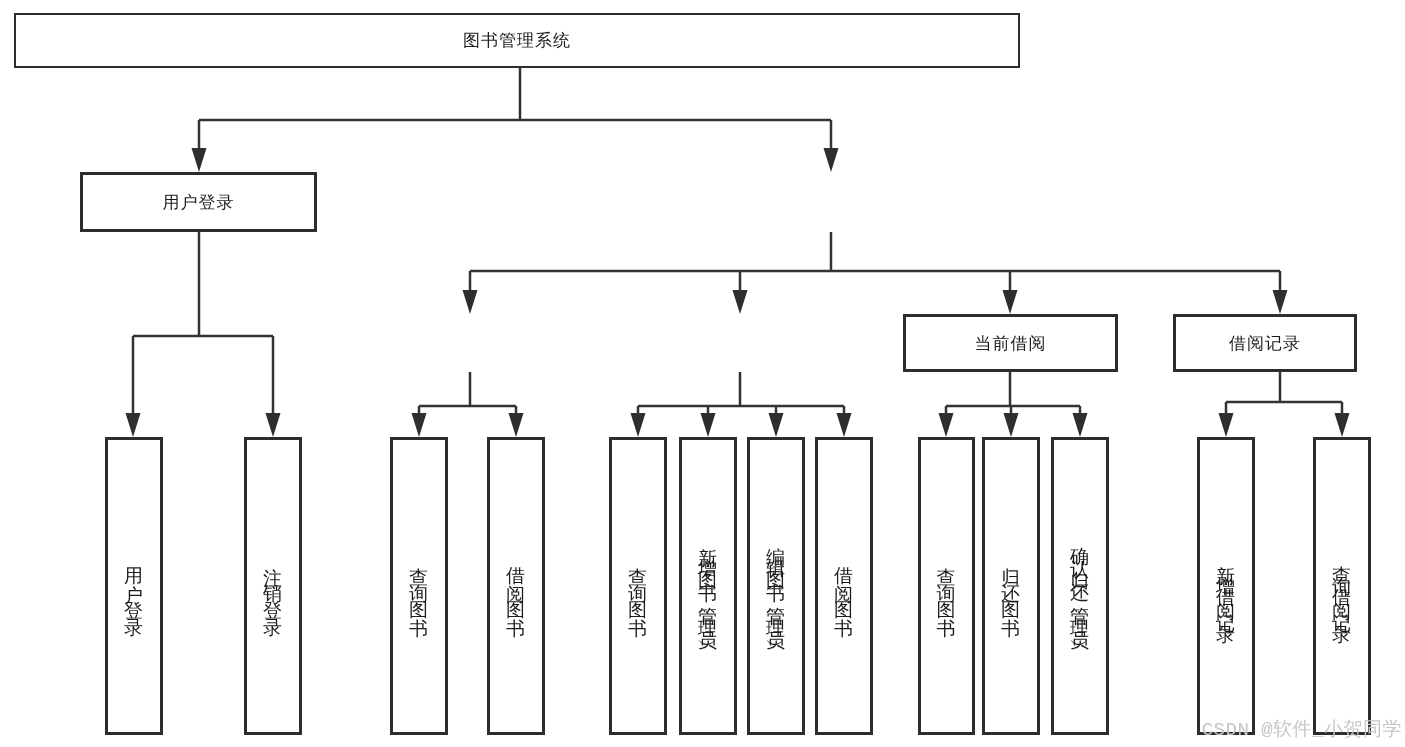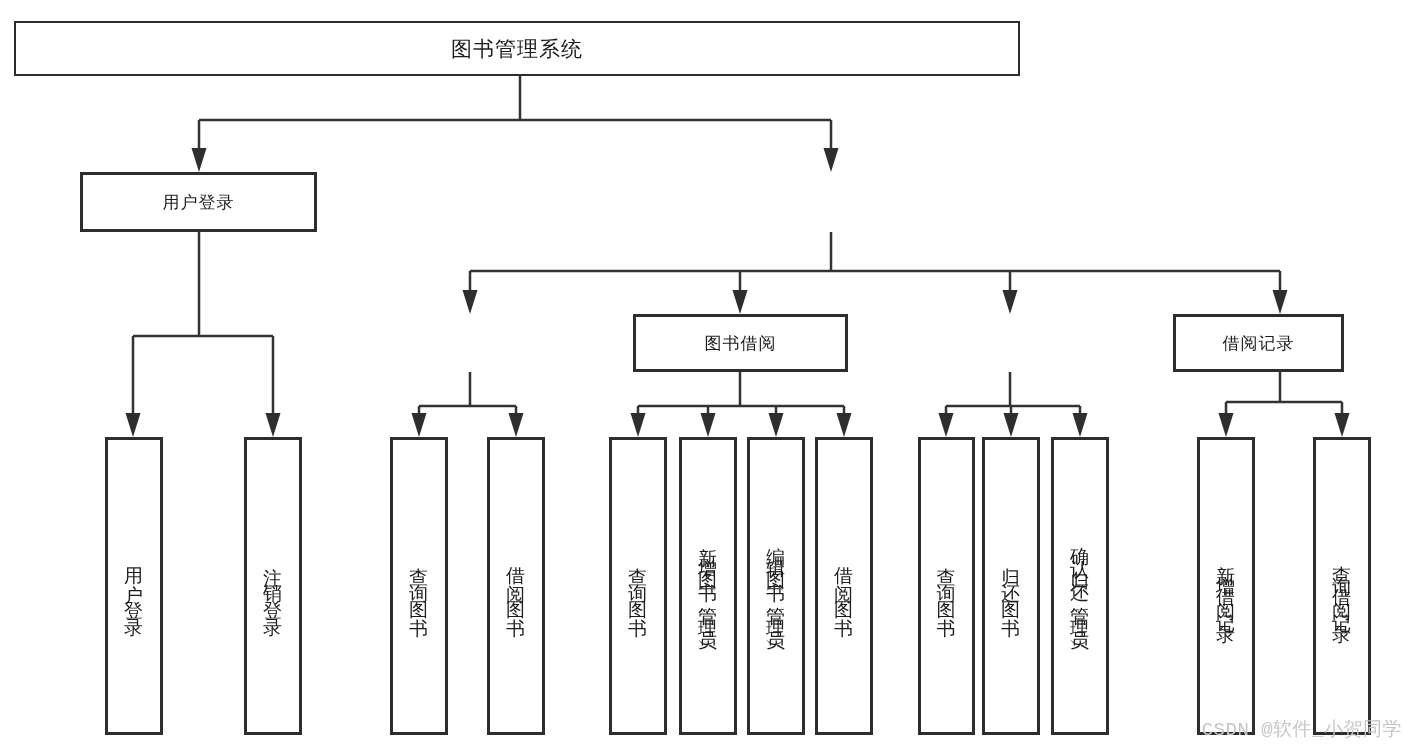"图书管理系统" .root { font-size: 21px -> 17px; margin-top: 8px -> none }
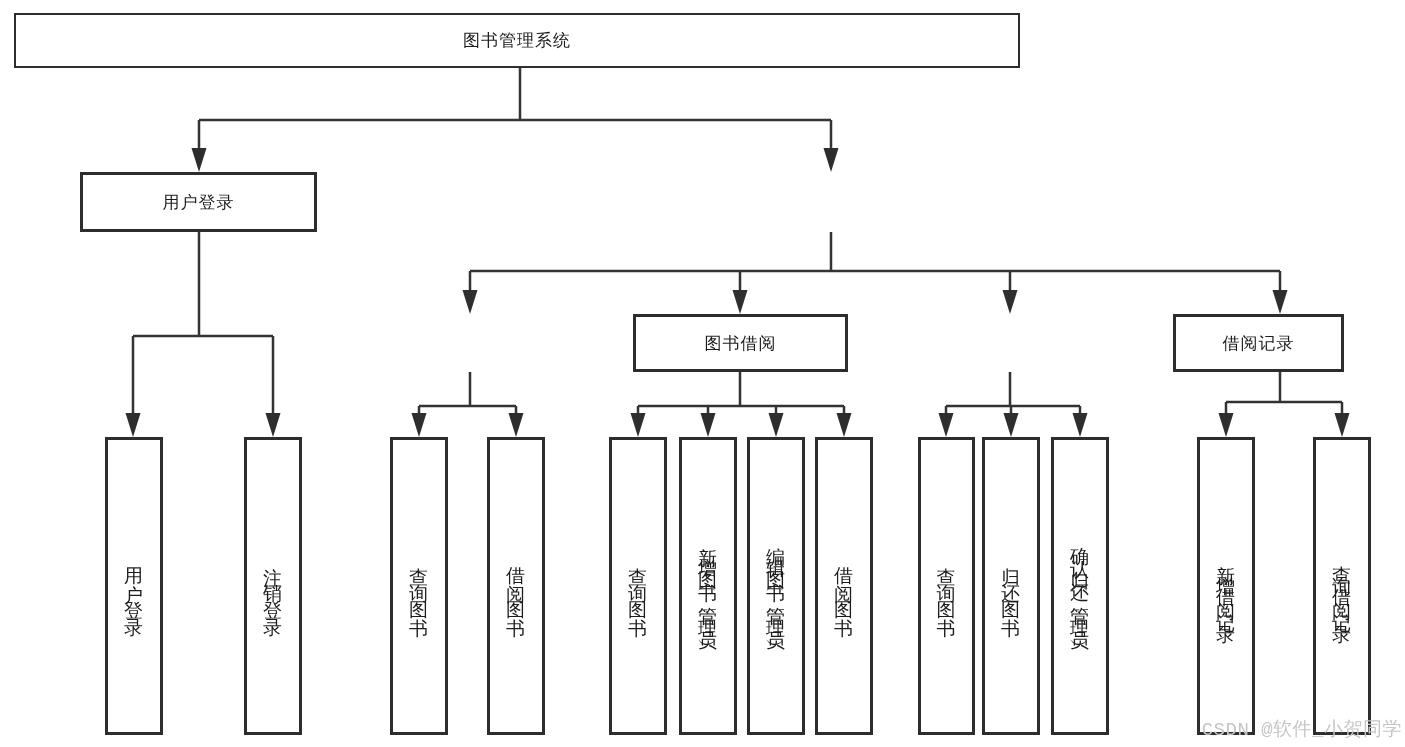"图书借阅" div.hbox { html: <div>图书借阅</div> -> none }
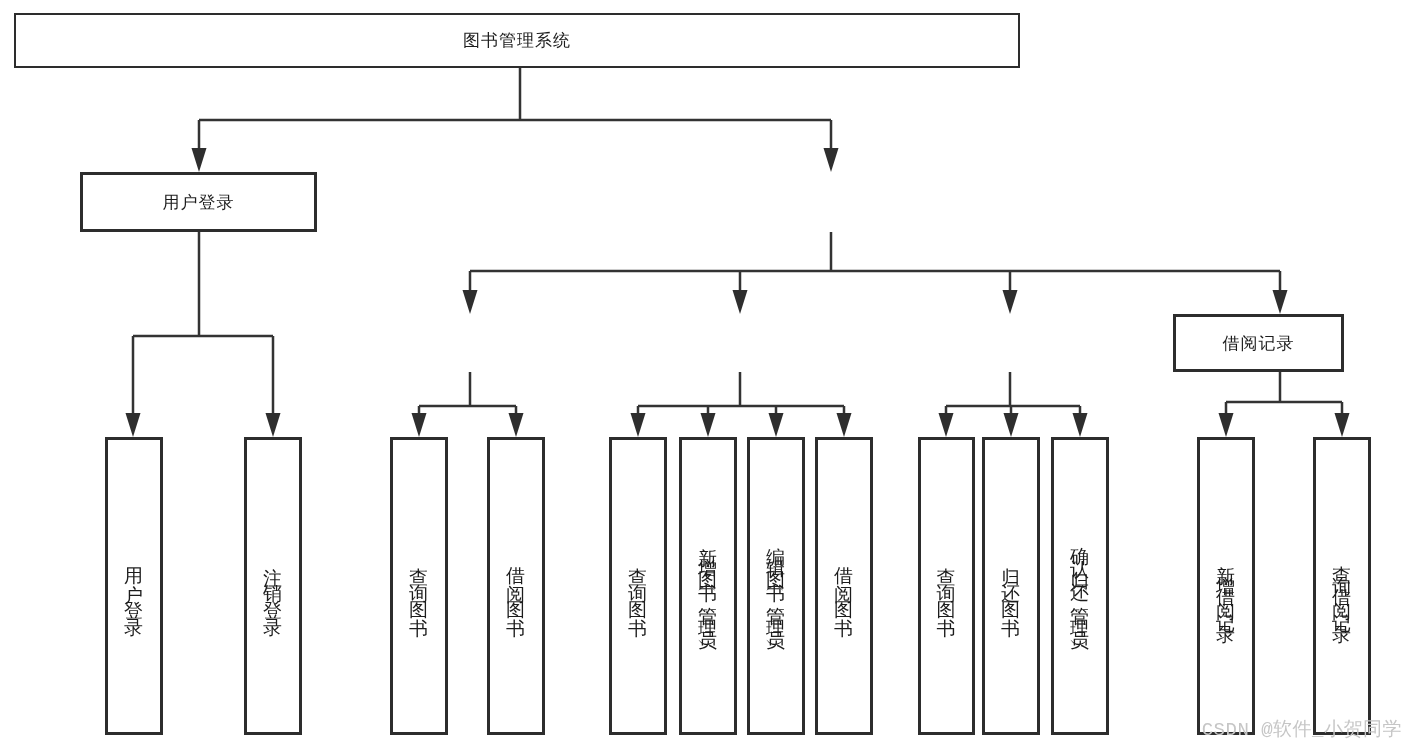"当前借阅" div.hbox { html: none -> <div>当前借阅</div> }
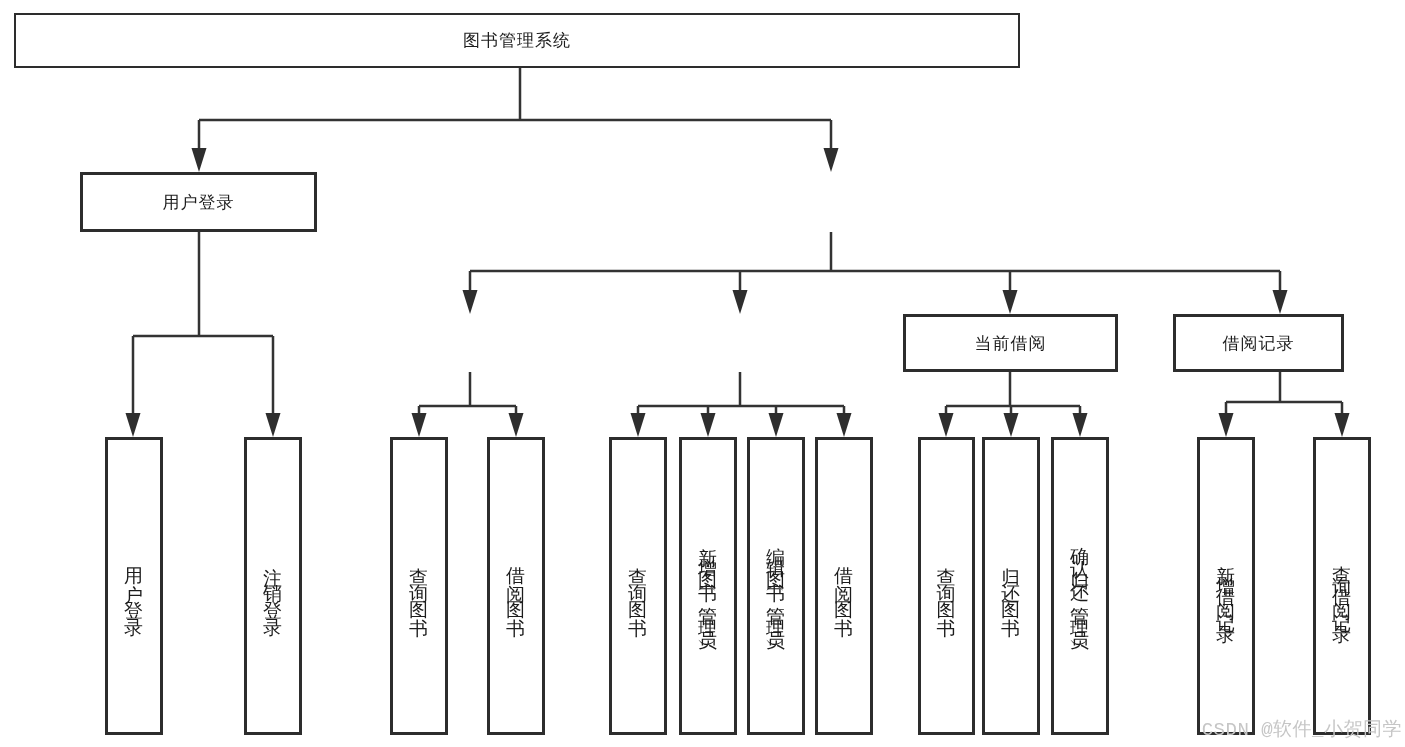"借阅记录" div.hbox { width: 171px -> 184px }
